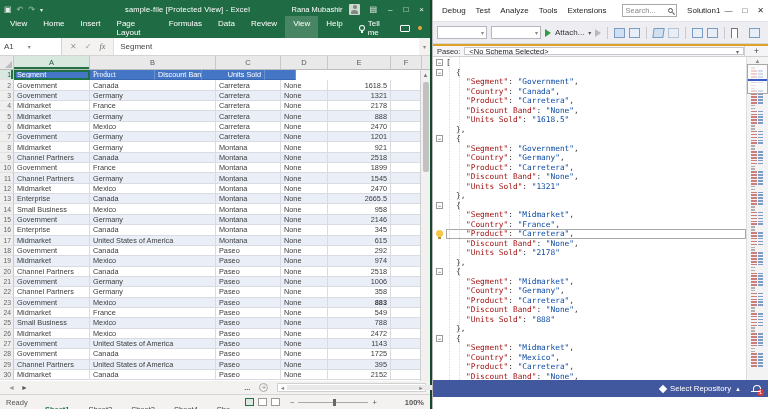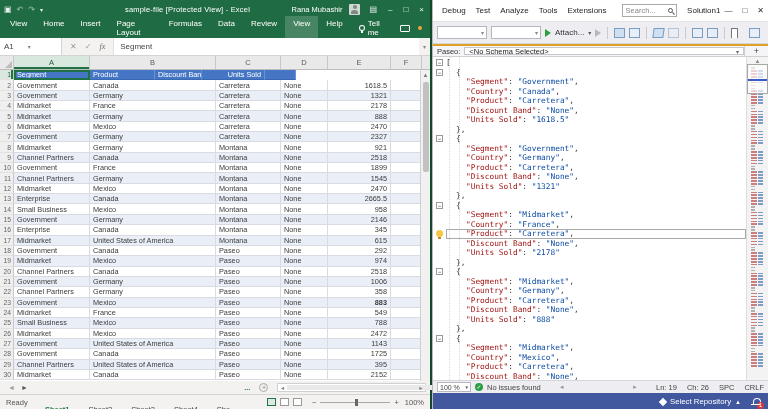"Product" span.xcell { font-family: none -> Liberation Serif, serif }
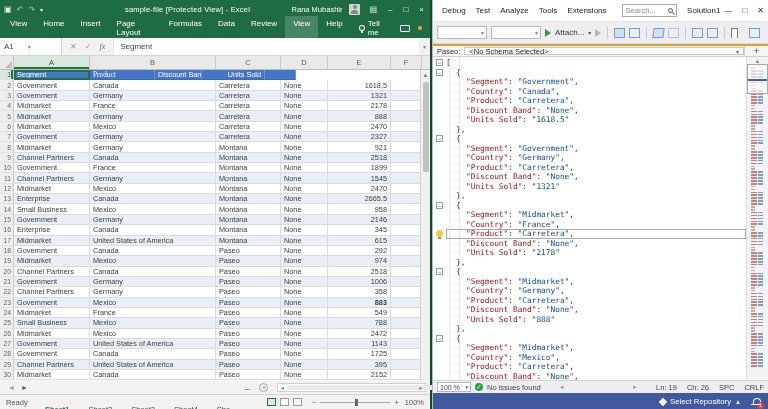"2327" span.xcell { text: 2327 -> 1201 }
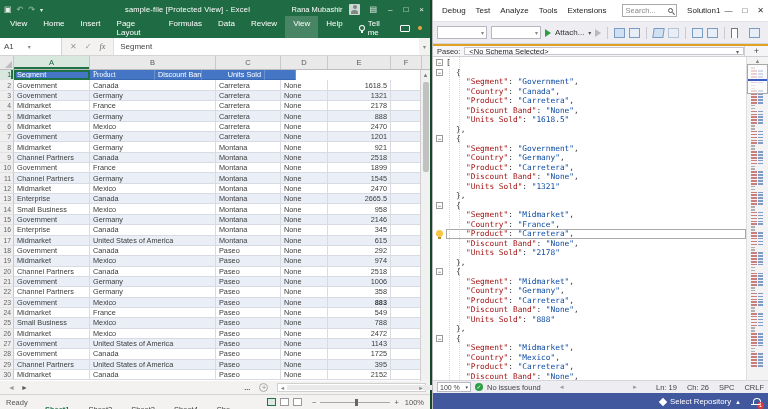"No issues found" div.edstatus { html: <div> <div> <span>100 %</span> <span>▾</span> </div> <span>✓</span> <span>No issues found</span> <div> <span>◄</span> <span>►</span> </div> <div> <span>Ln: 19</span> <span>Ch: 26</span> <span>SPC</span> <span>CRLF</span> </div> </div> -> none }
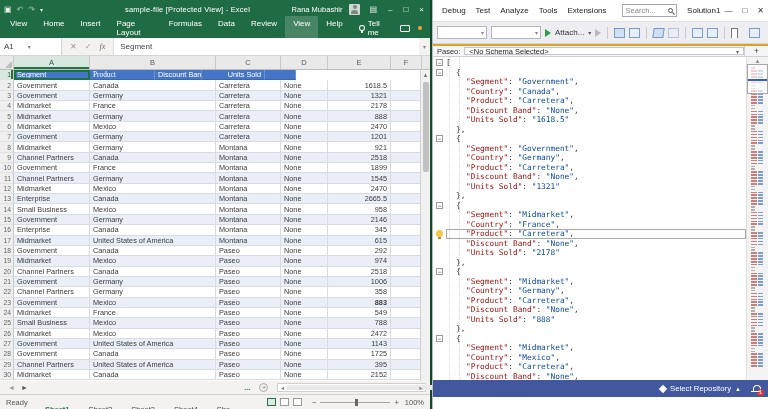"100%" .zpct { font-weight: none -> bold; margin-left: 2px -> 24px }
